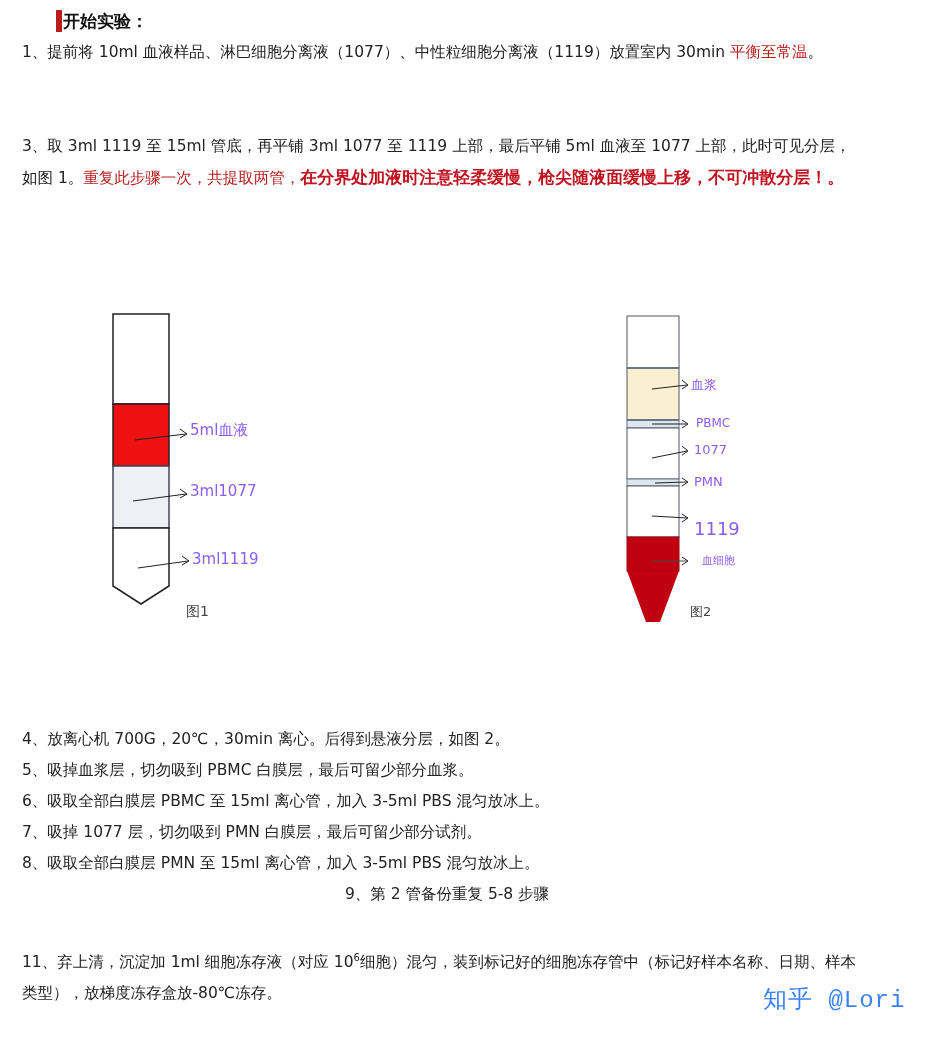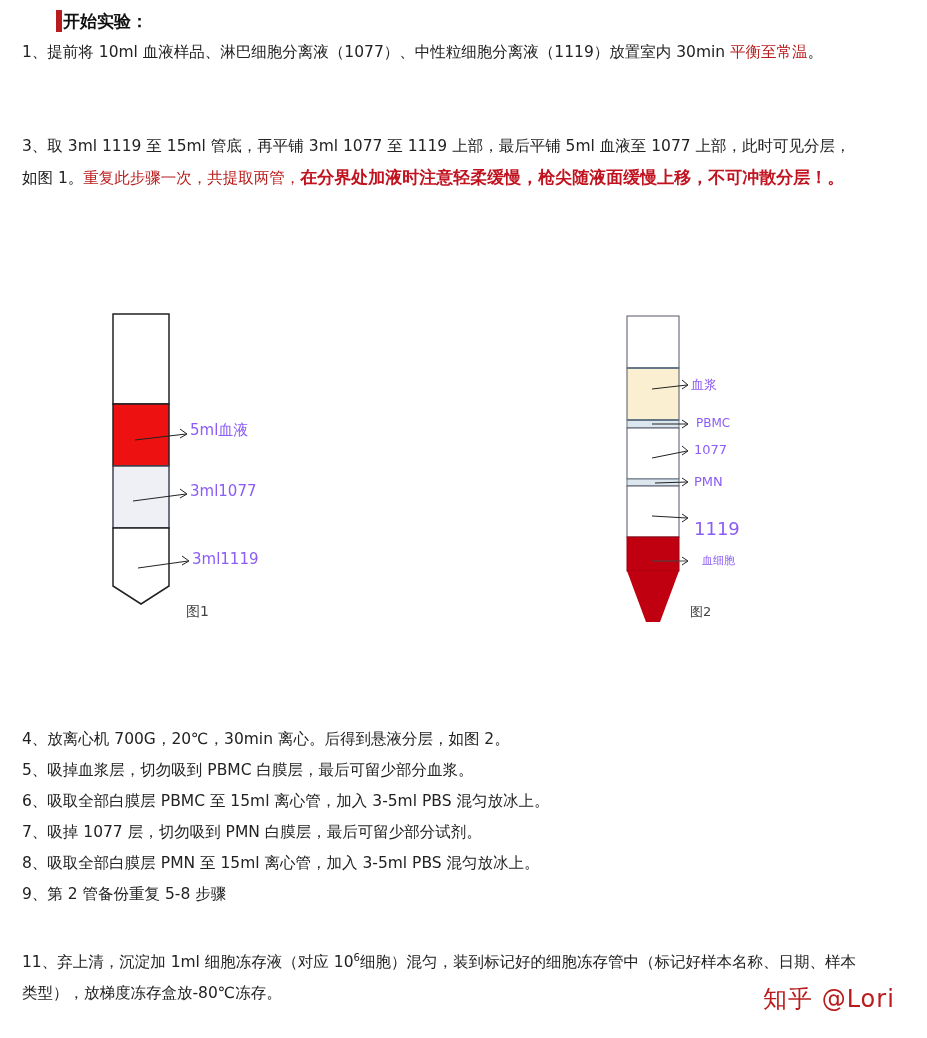"9、第 2 管备份重复 5-8 步骤" div.para { text-align: none -> center }
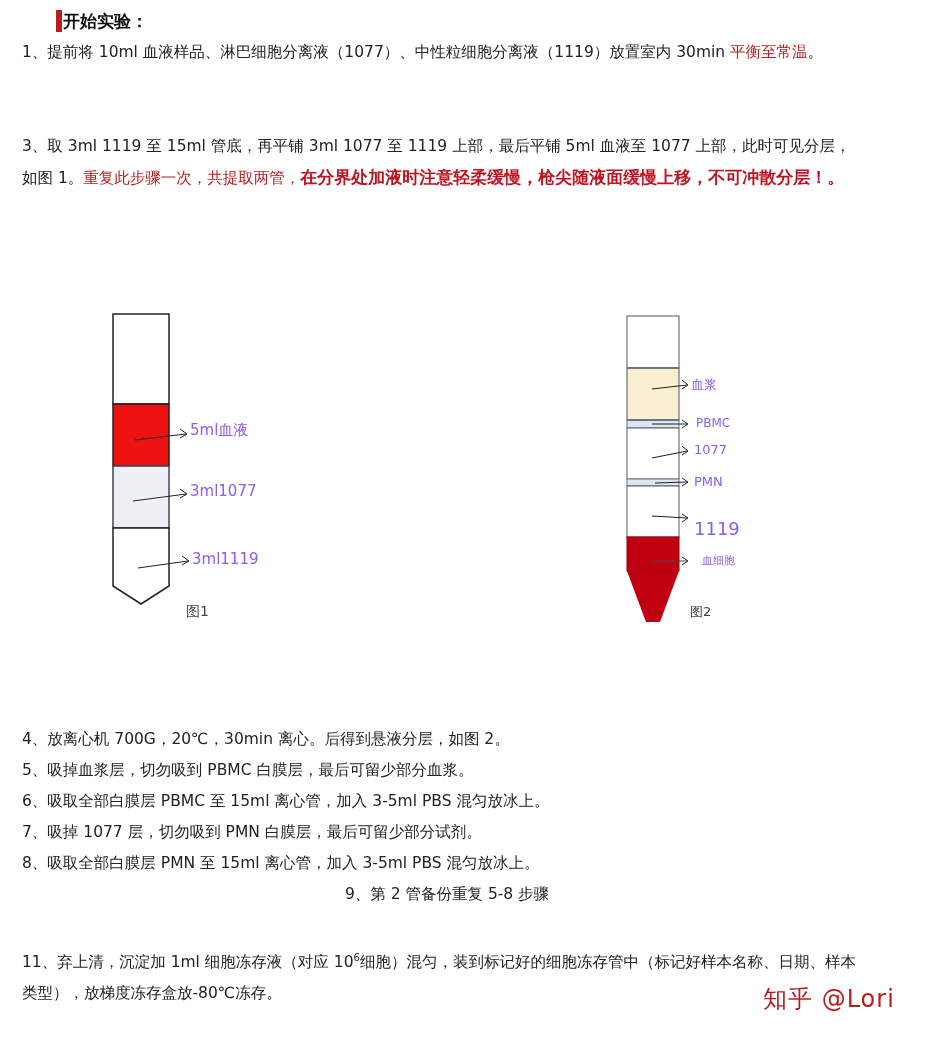"知乎 @Lori" .watermark { color: #b91c1c -> #3b82f6; font-family: none -> Liberation Mono, monospace }
